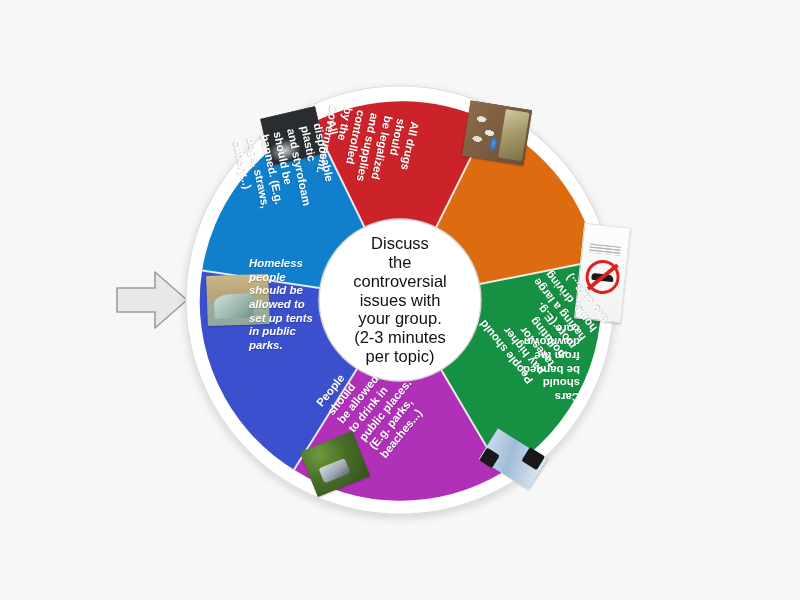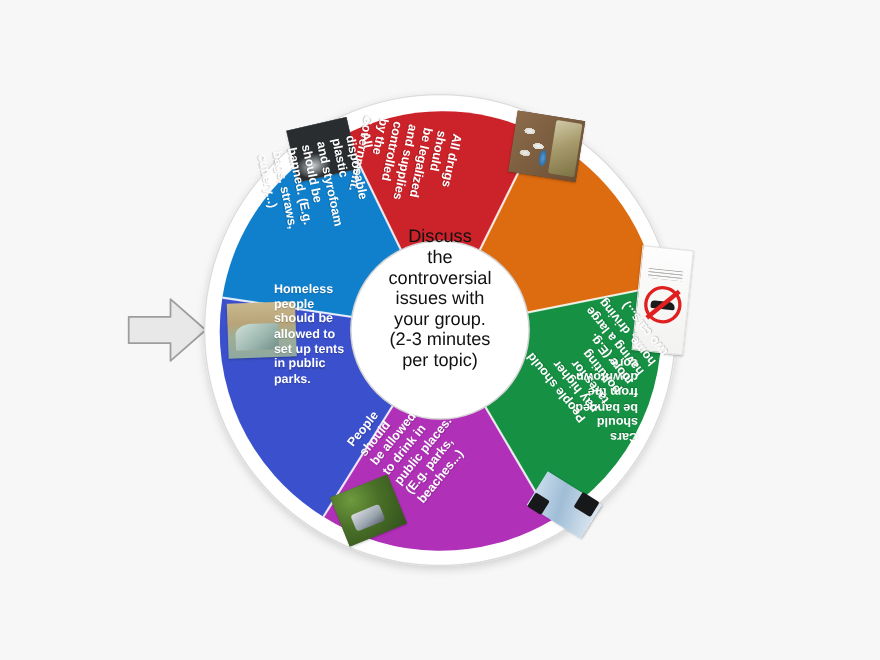"Discuss" .hub { align-items: none -> center; top: 121px -> 135px }
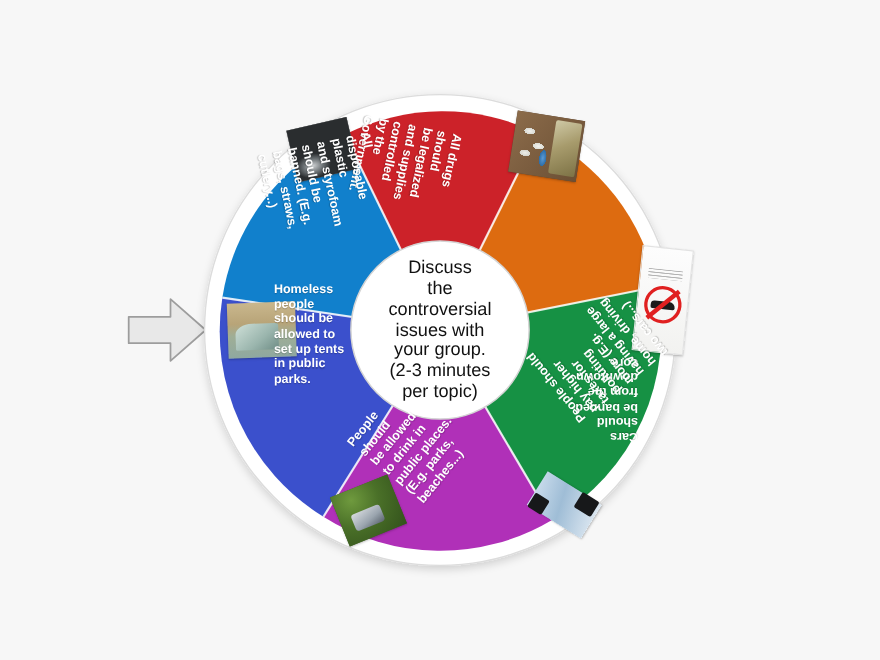"Homeless" div.seg-label { font-style: none -> italic }
